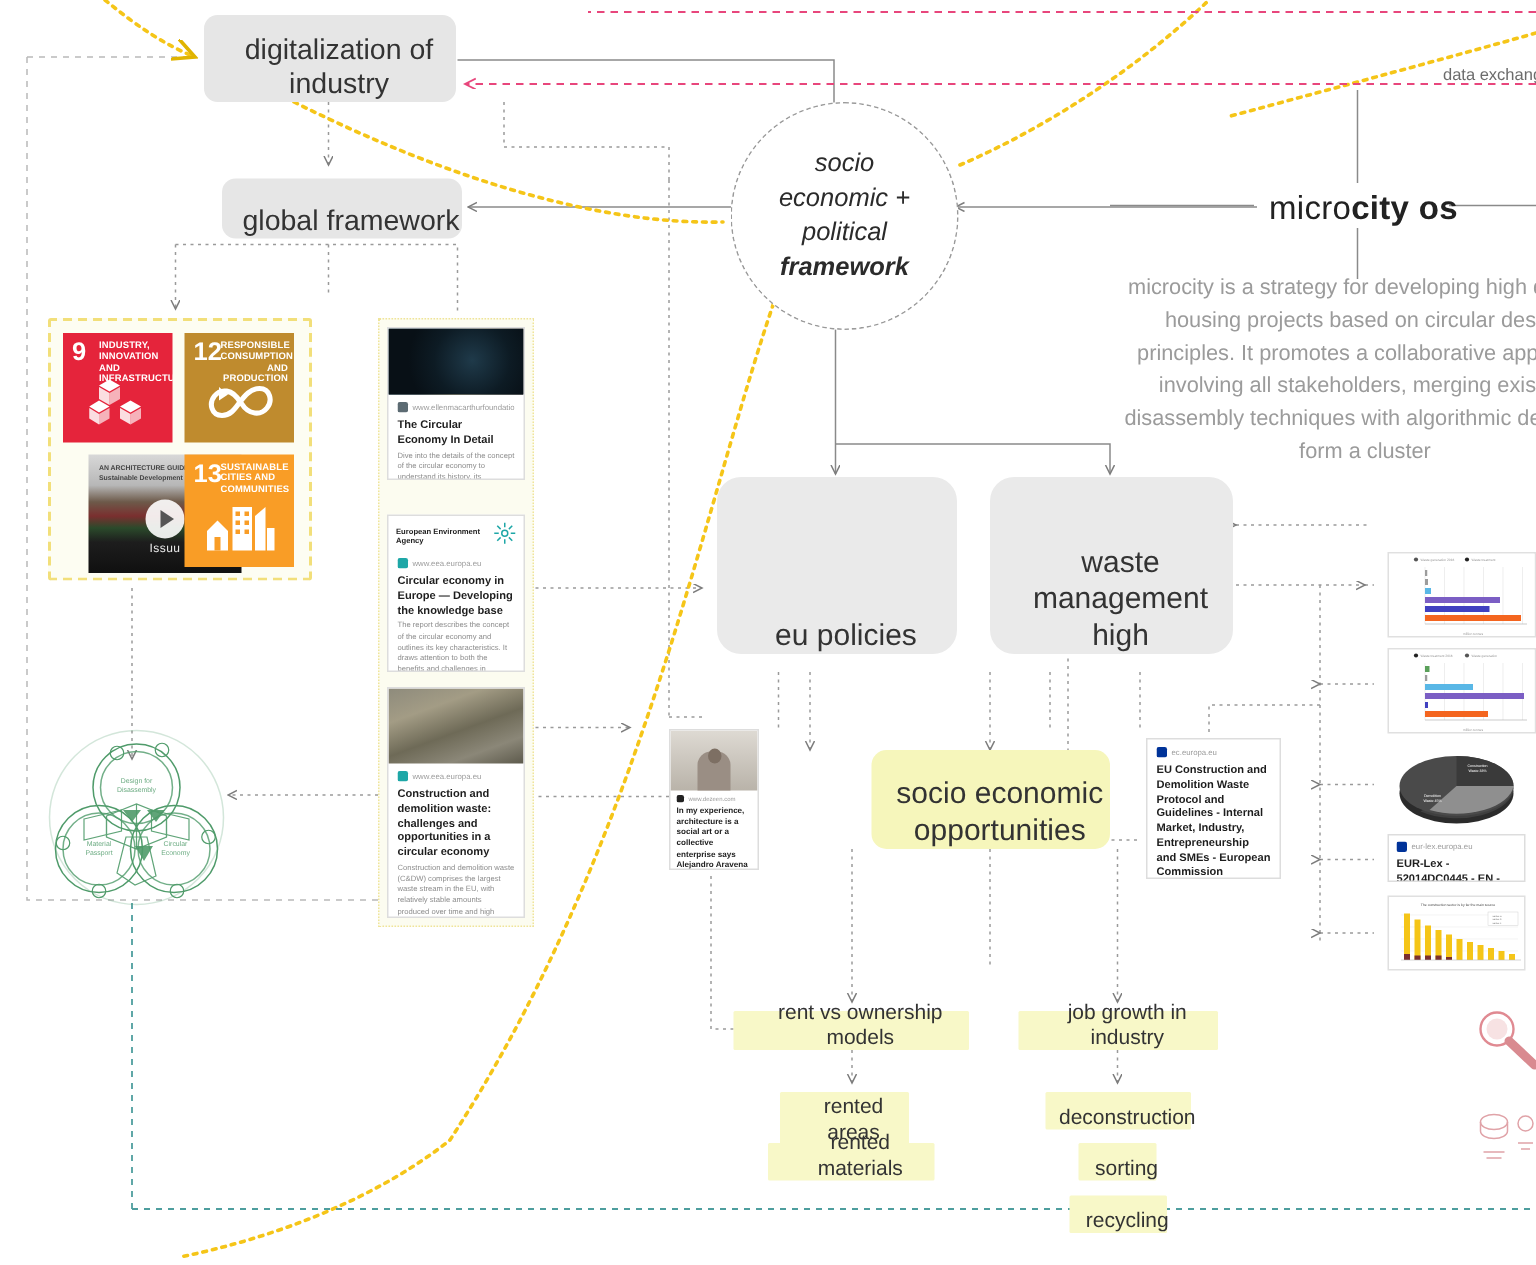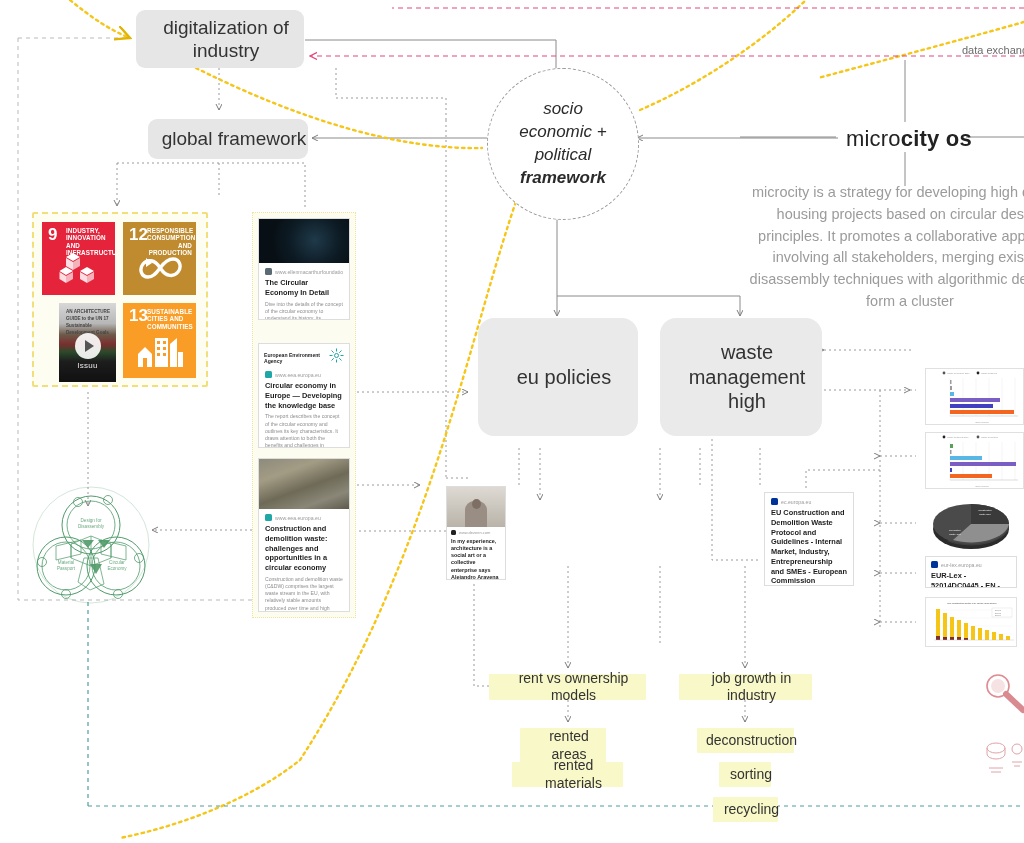"digitalization of industry" .node { align-items: center -> flex-end }
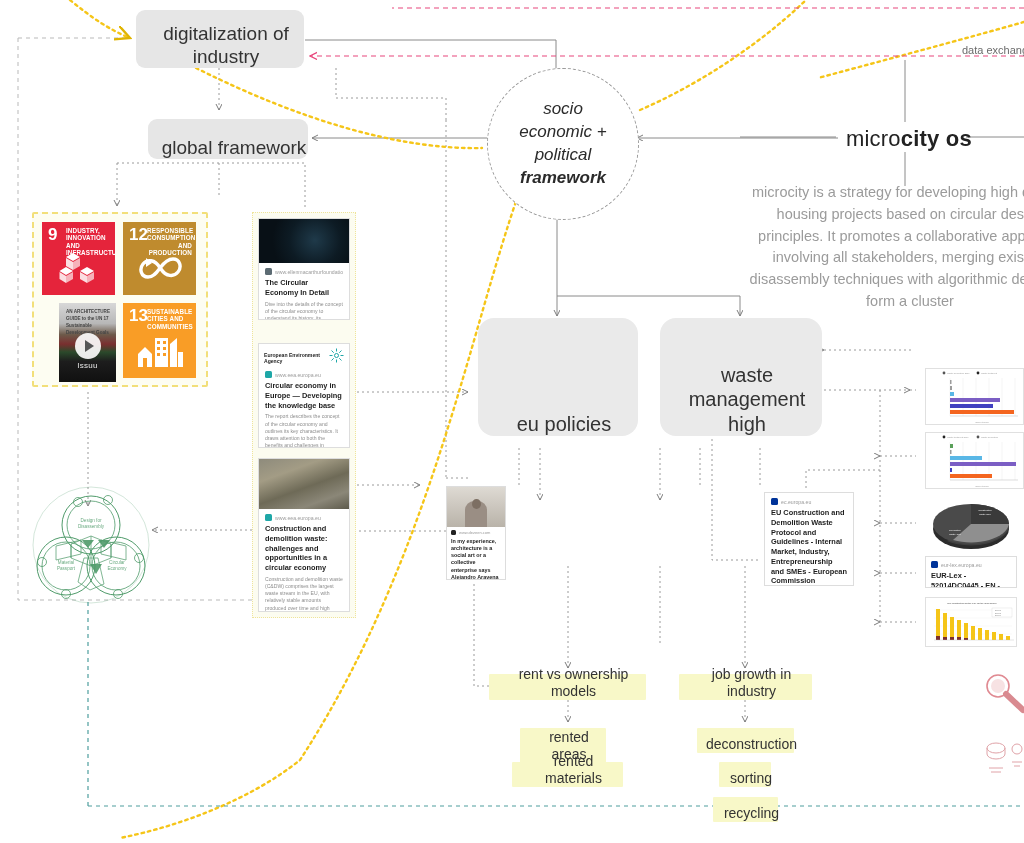"Issuu" div.issuu { padding-left: none -> 45px }
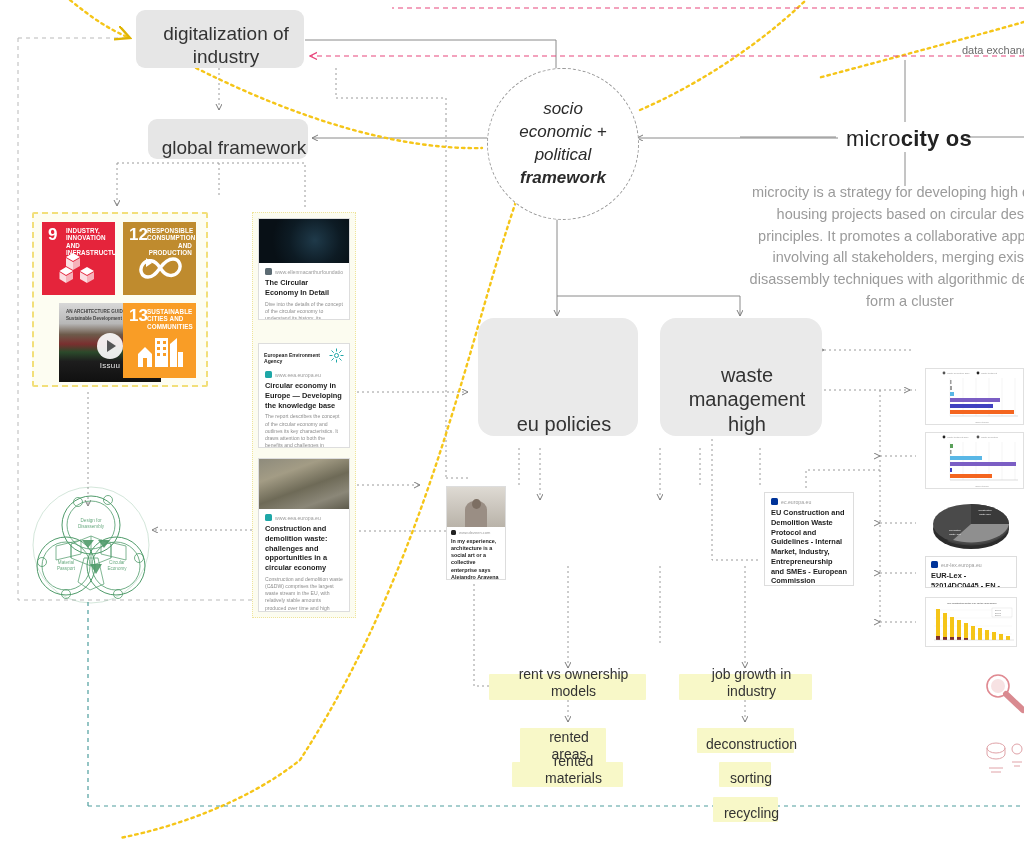"socio economic opportunities" div.node { html: none -> <div> <span>socio economic opportunities</span> </div> }
